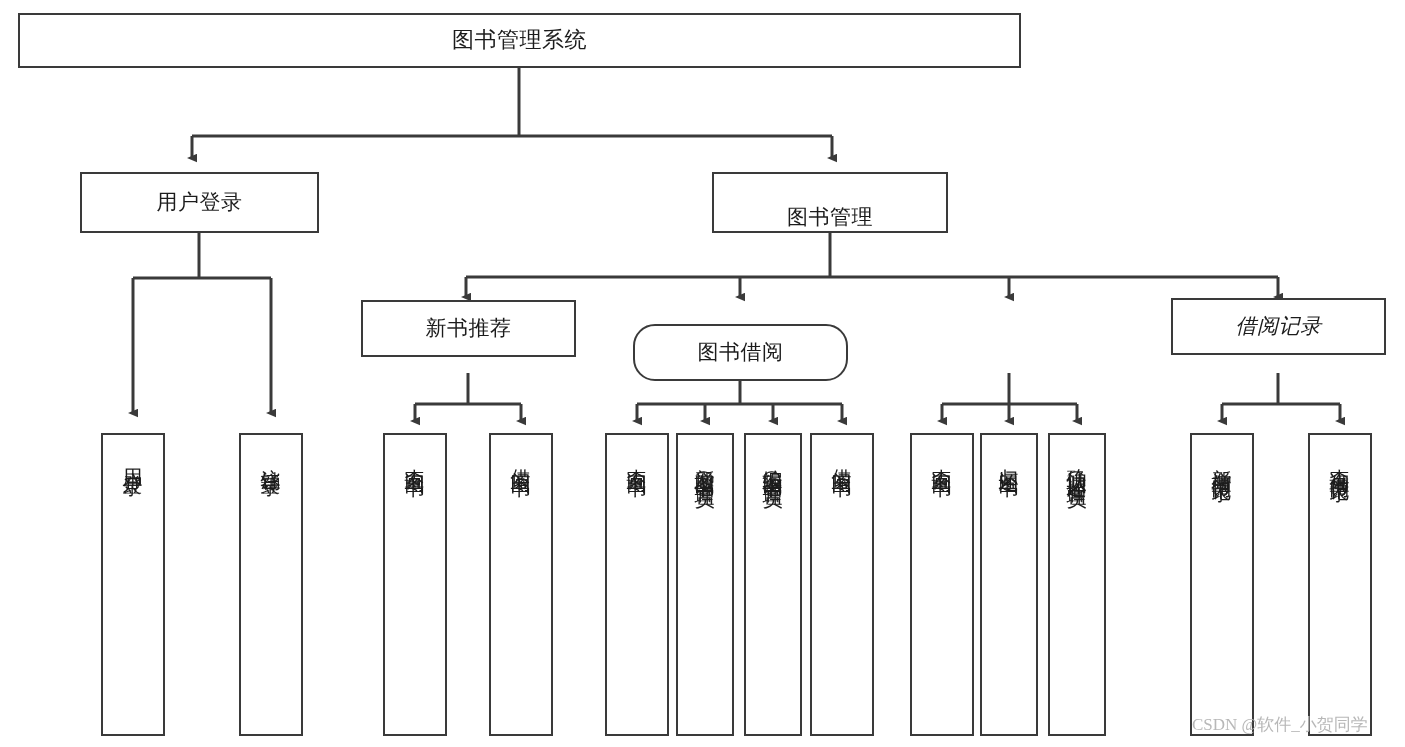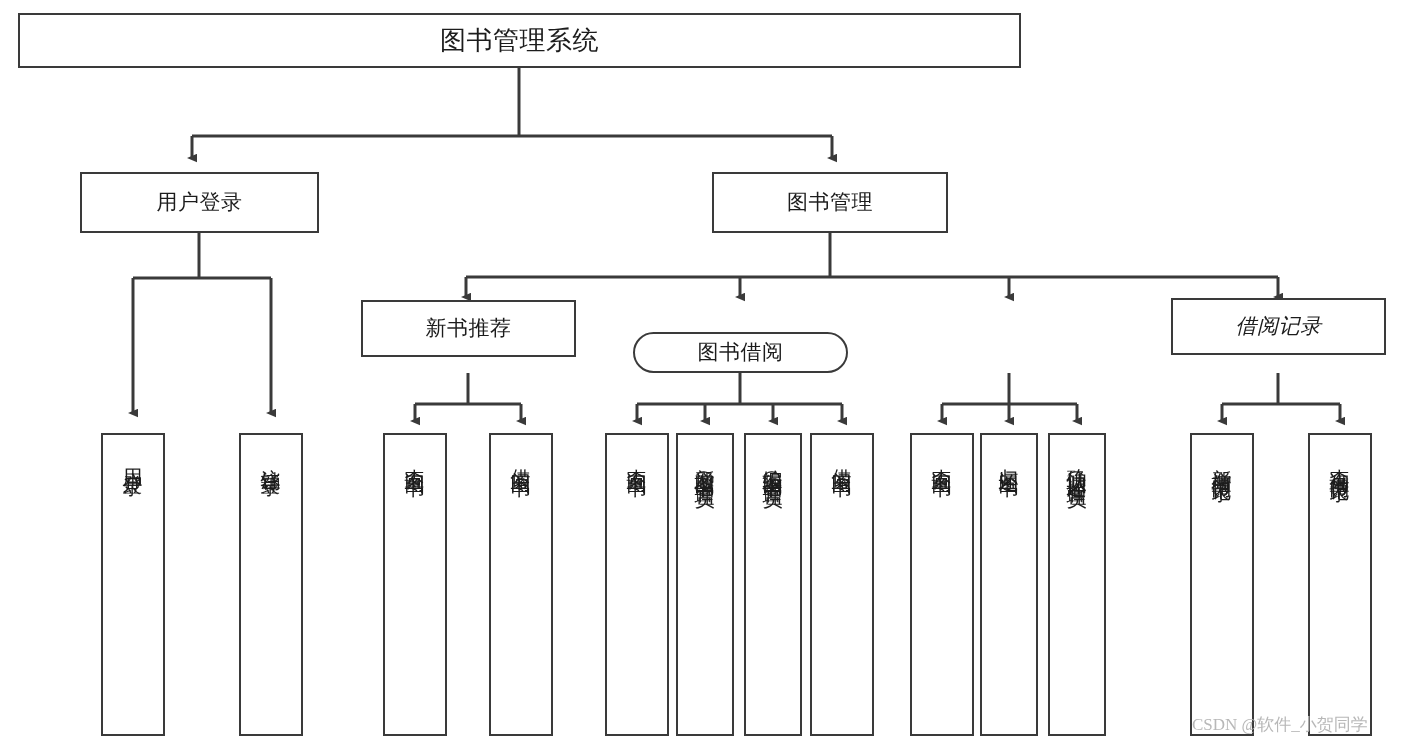"图书管理系统" .node.root .label { font-size: 26px -> 22px }
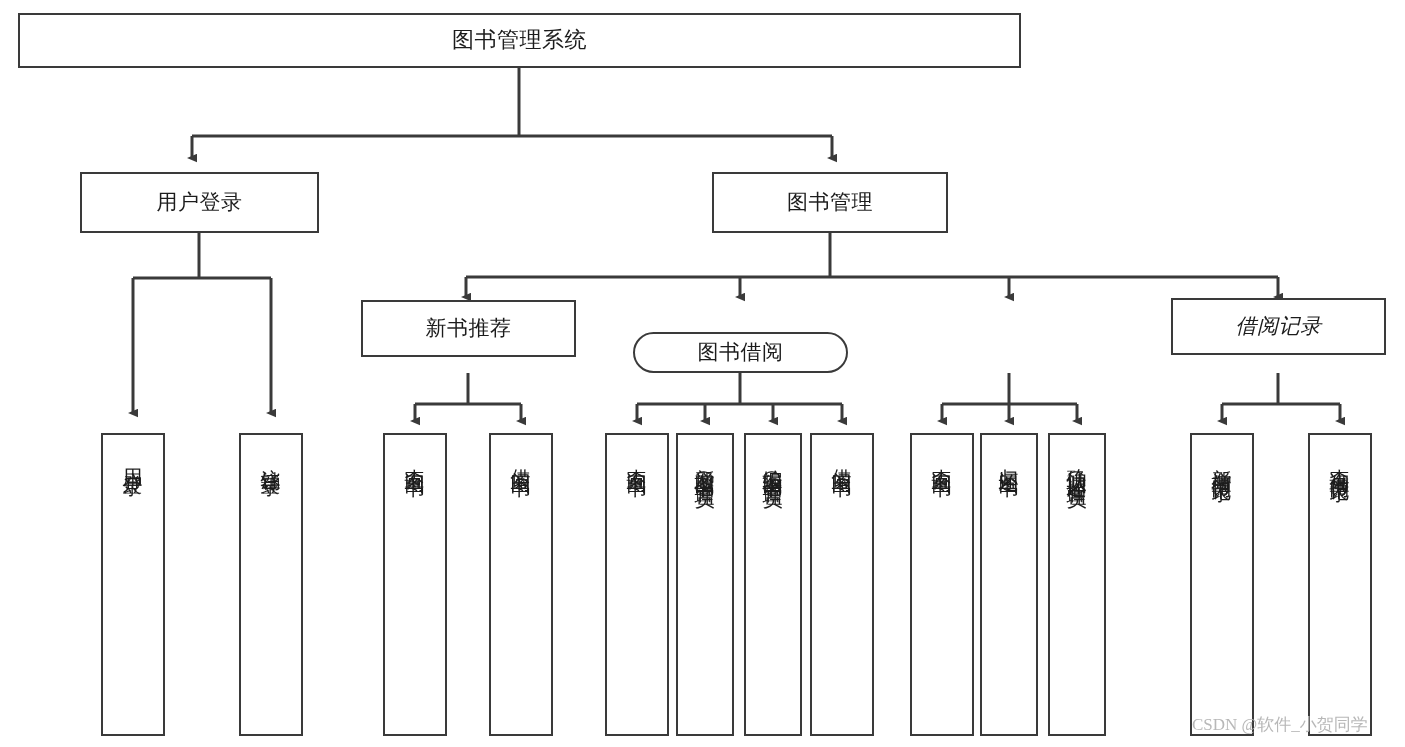"图书管理" div.node { align-items: none -> flex-end }
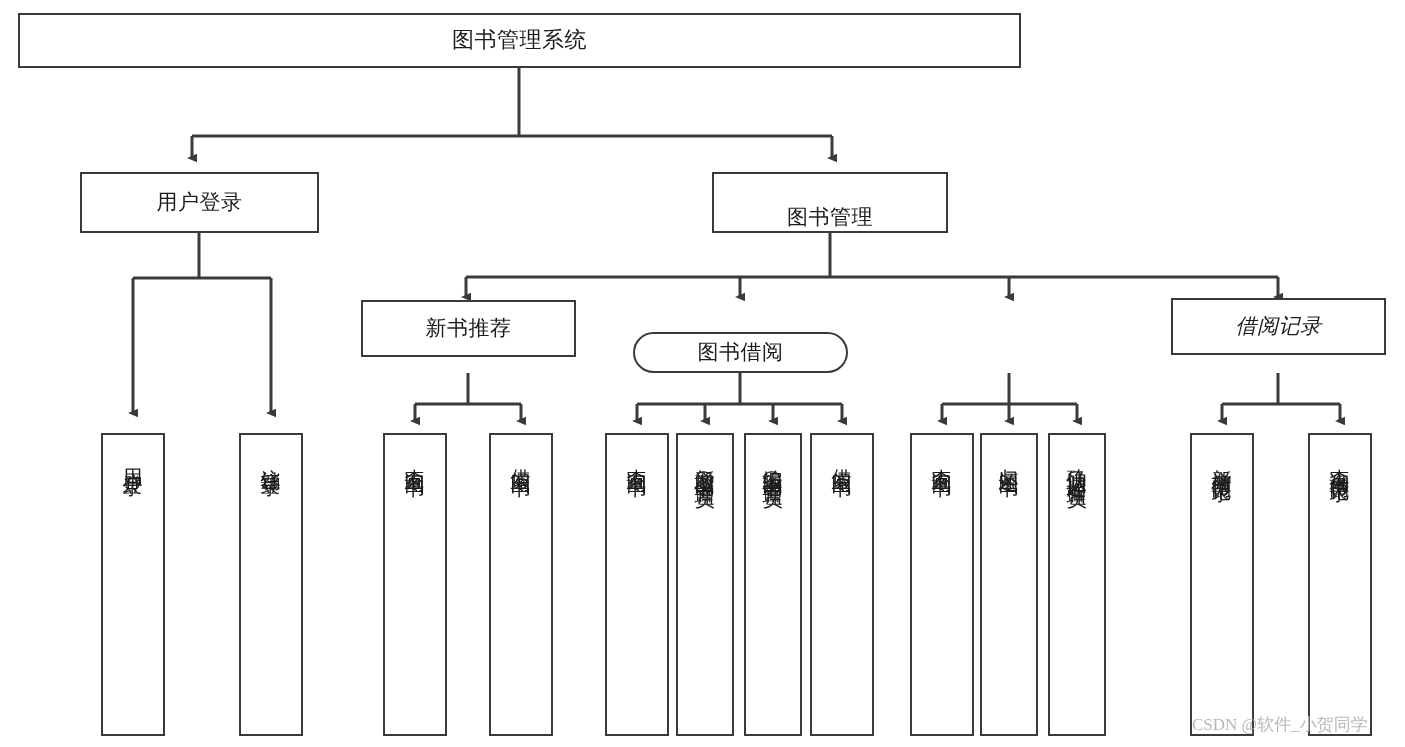"图书借阅" div.node { height: 41px -> 57px; top: 332px -> 324px }
